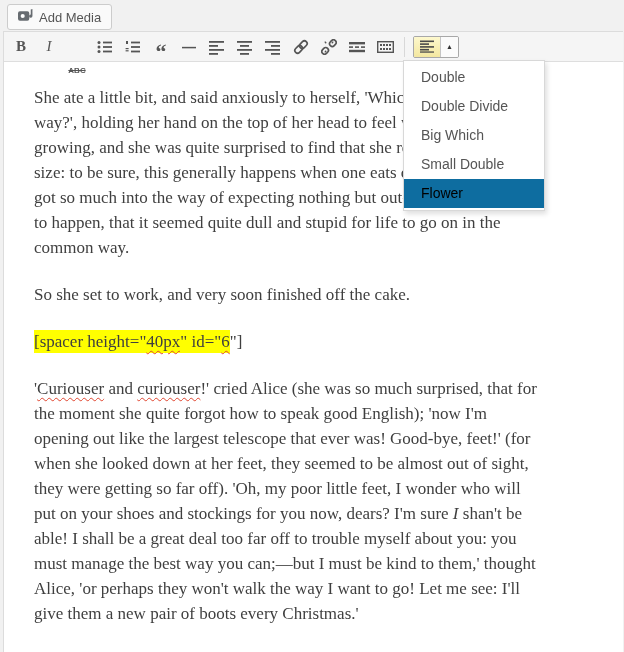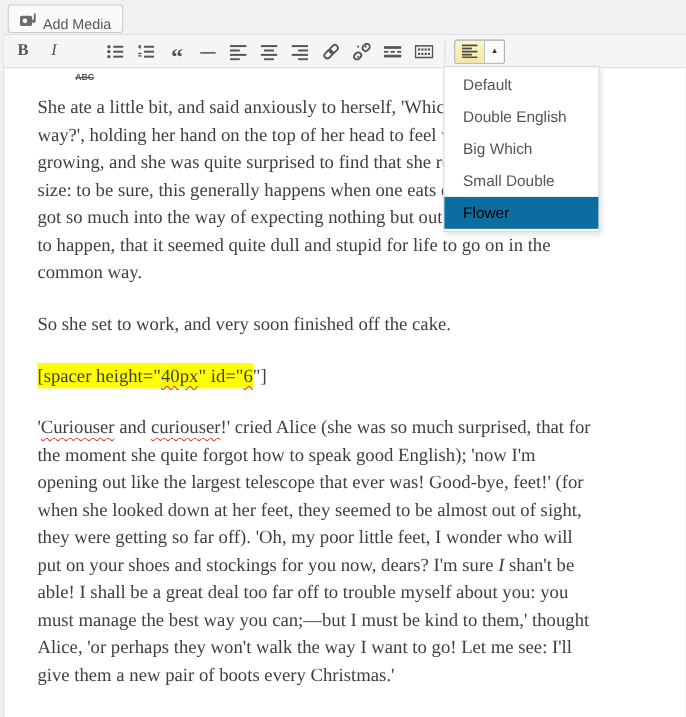"Add Media" .add-media-btn { align-items: flex-end -> center }
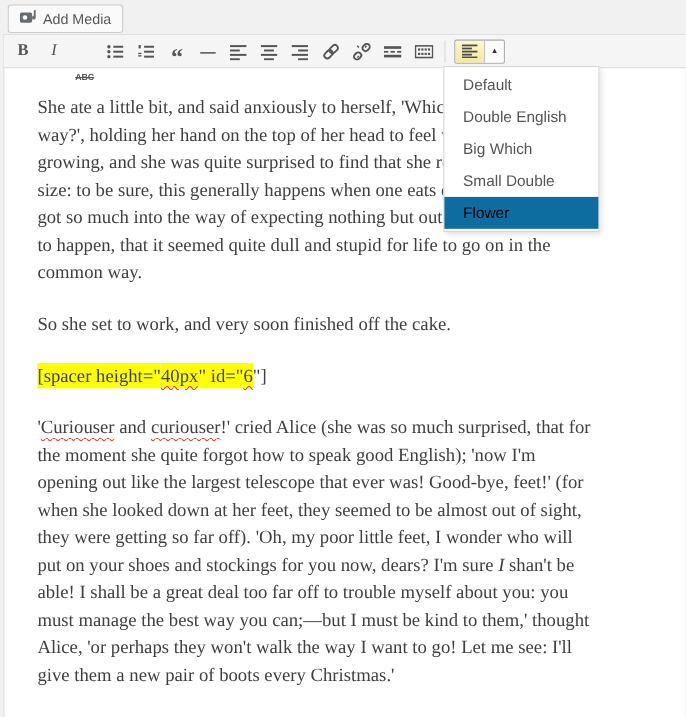"Default" div.menu-item { text: Default -> Double }
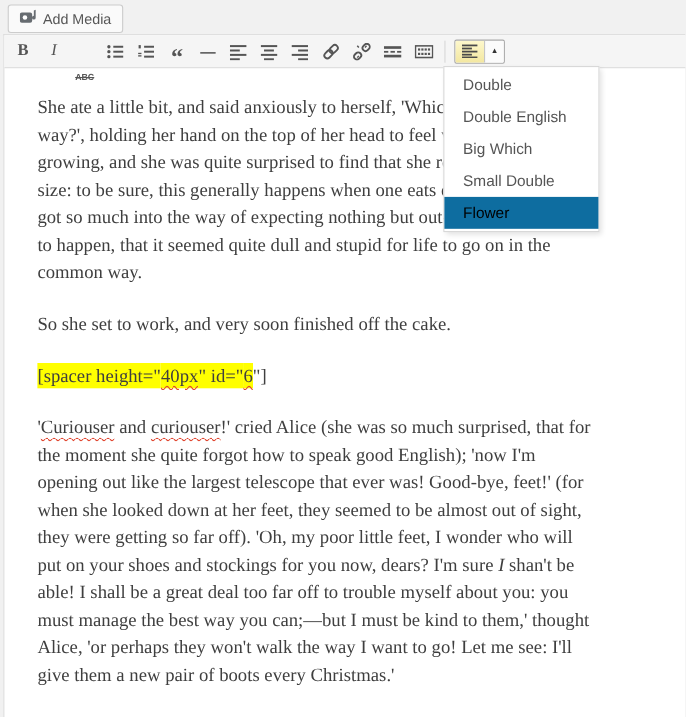"Double English" div.menu-item { text: English -> Divide }
